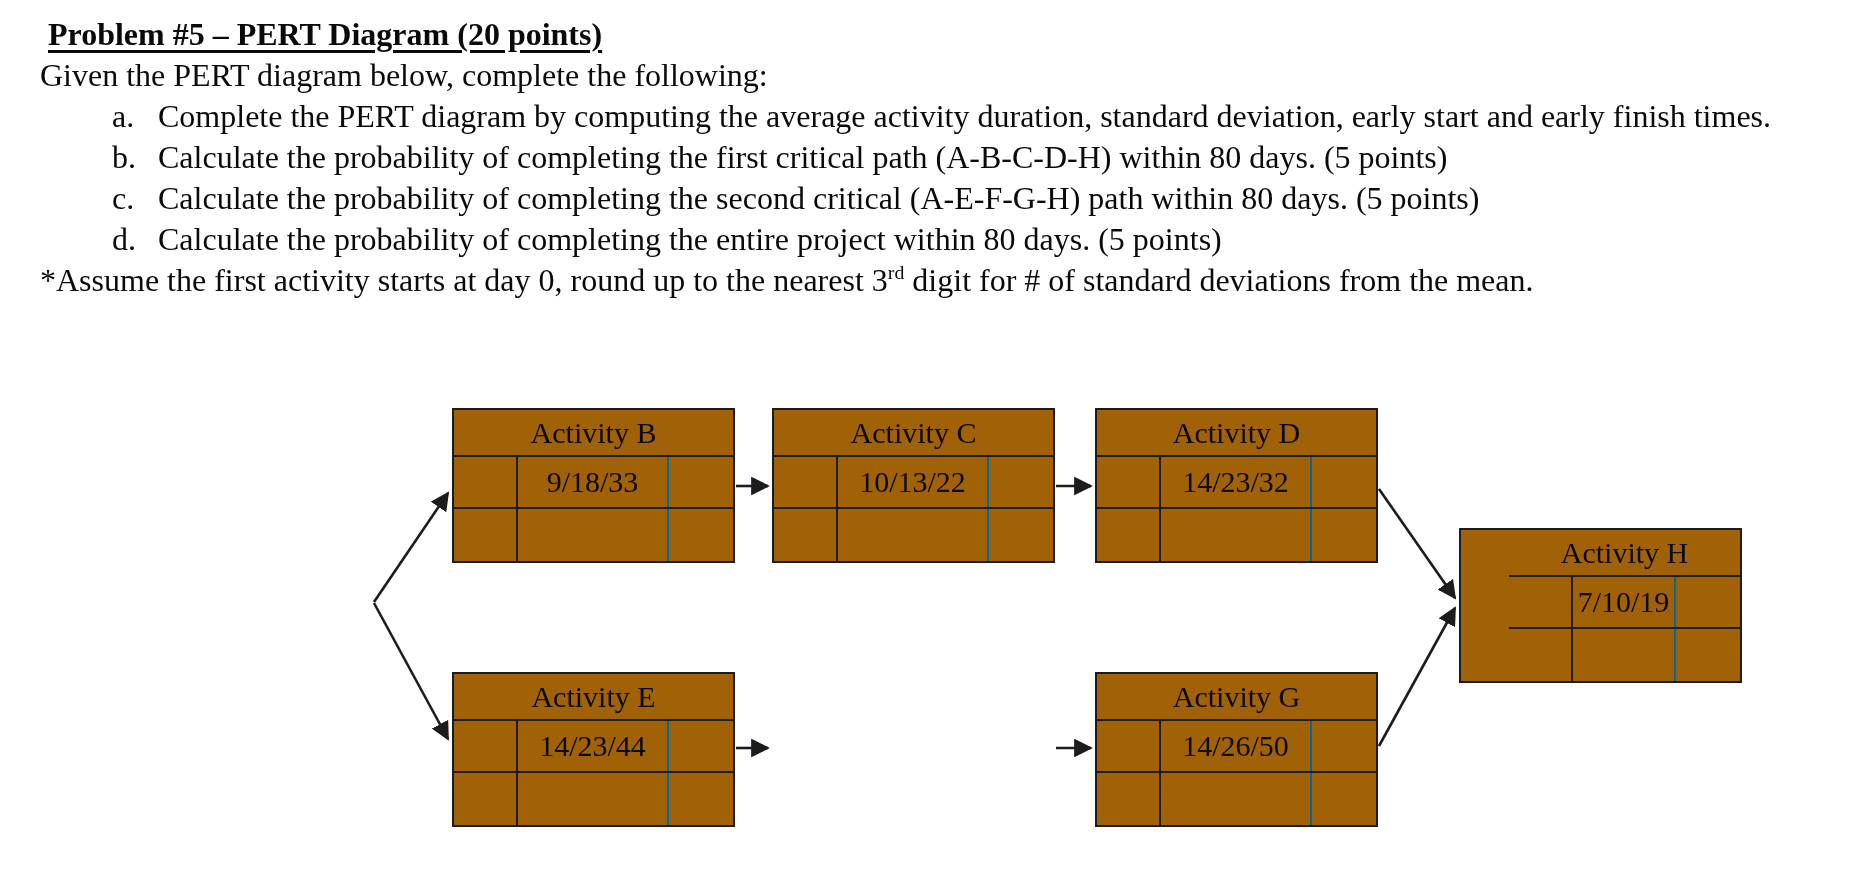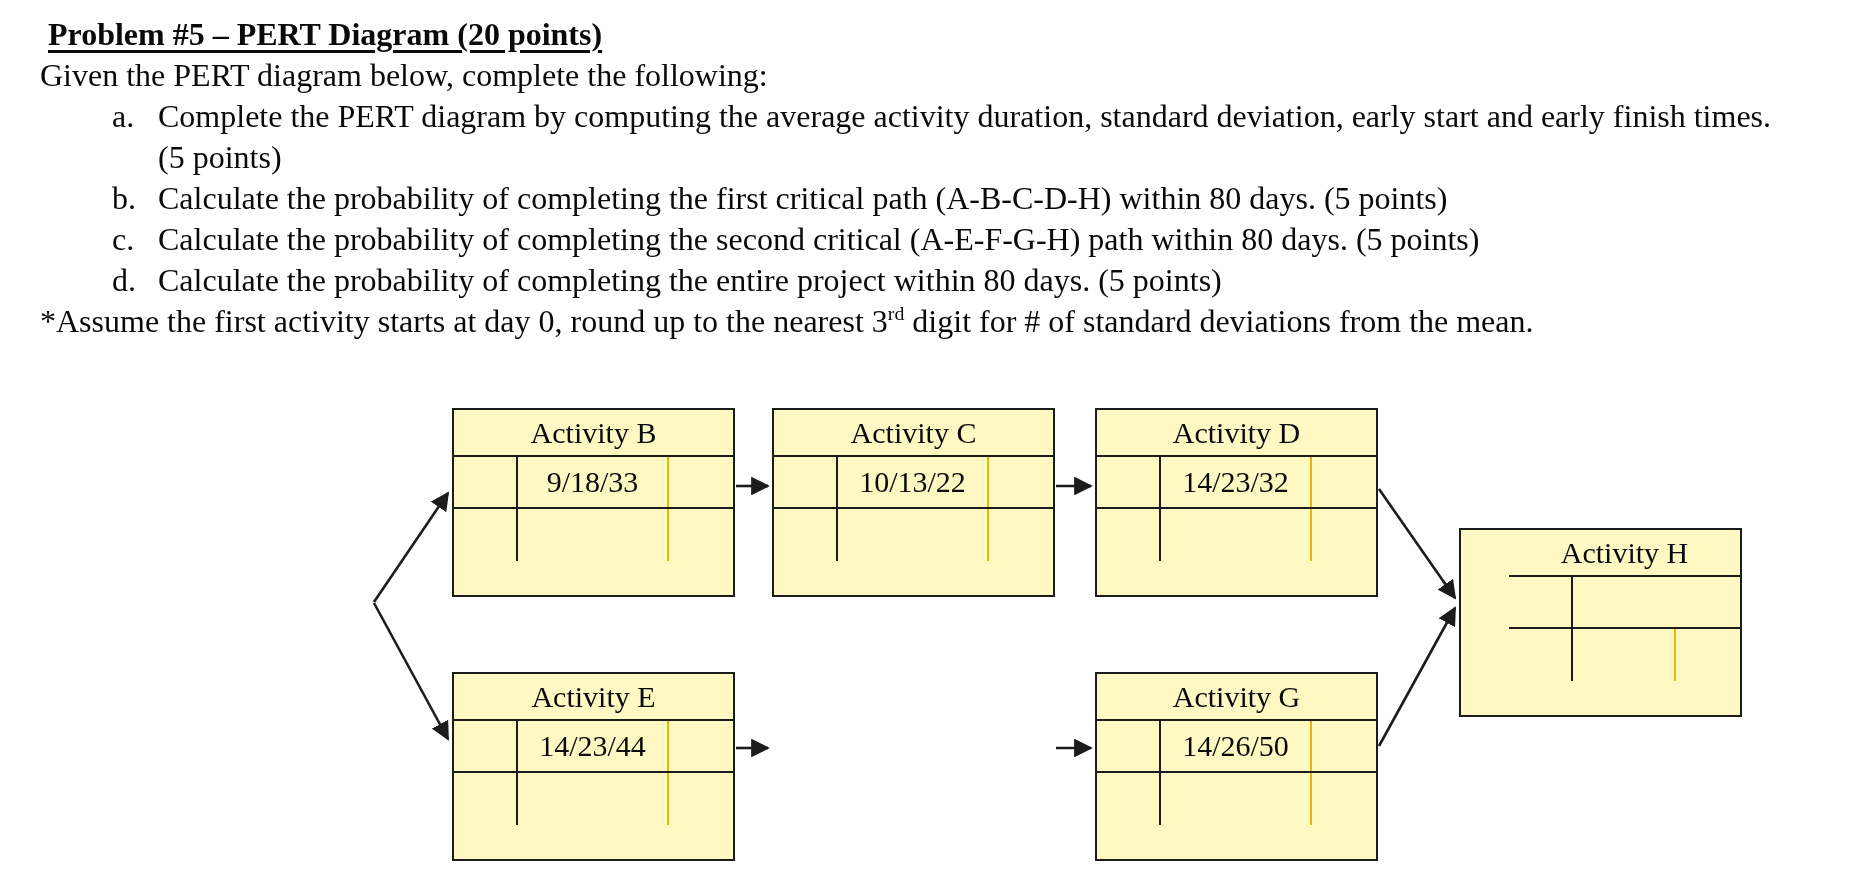"(5 points)" div { html: <div>(5 points)</div> -> none }
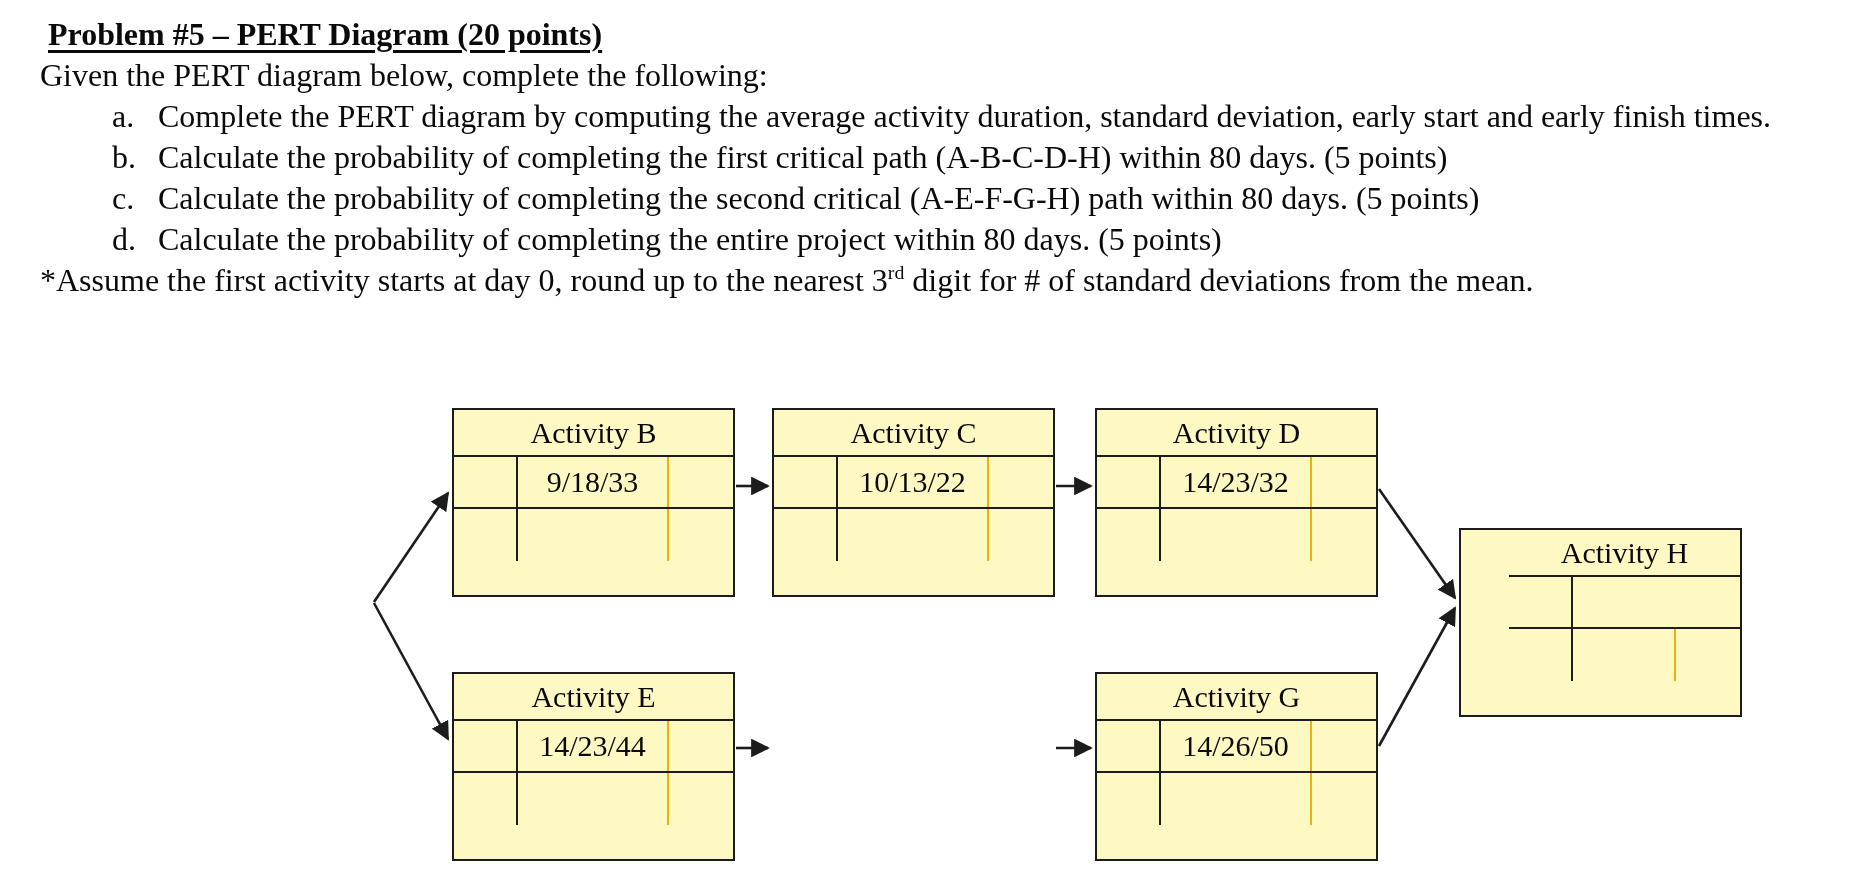"Activity B" .activity-box { background: #fef9c3 -> #a16207; height: 189px -> 155px }
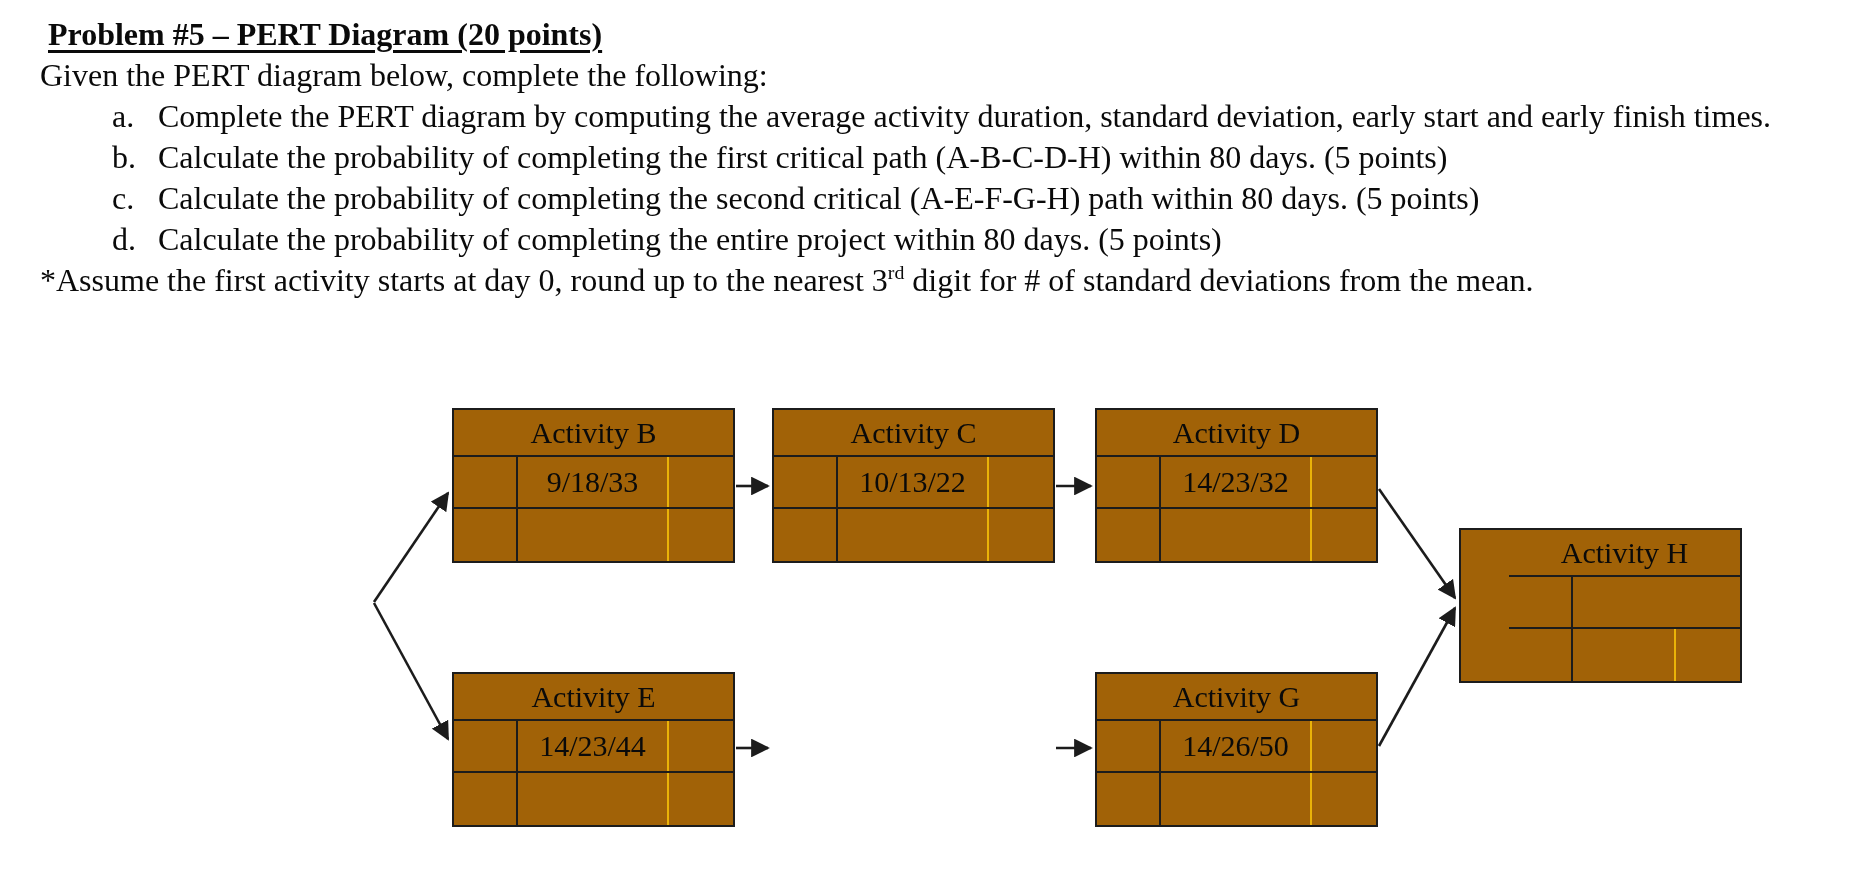"9/18/33" .cell.c { border-right: 2px solid #eab308 -> 2px solid #0369a1 }
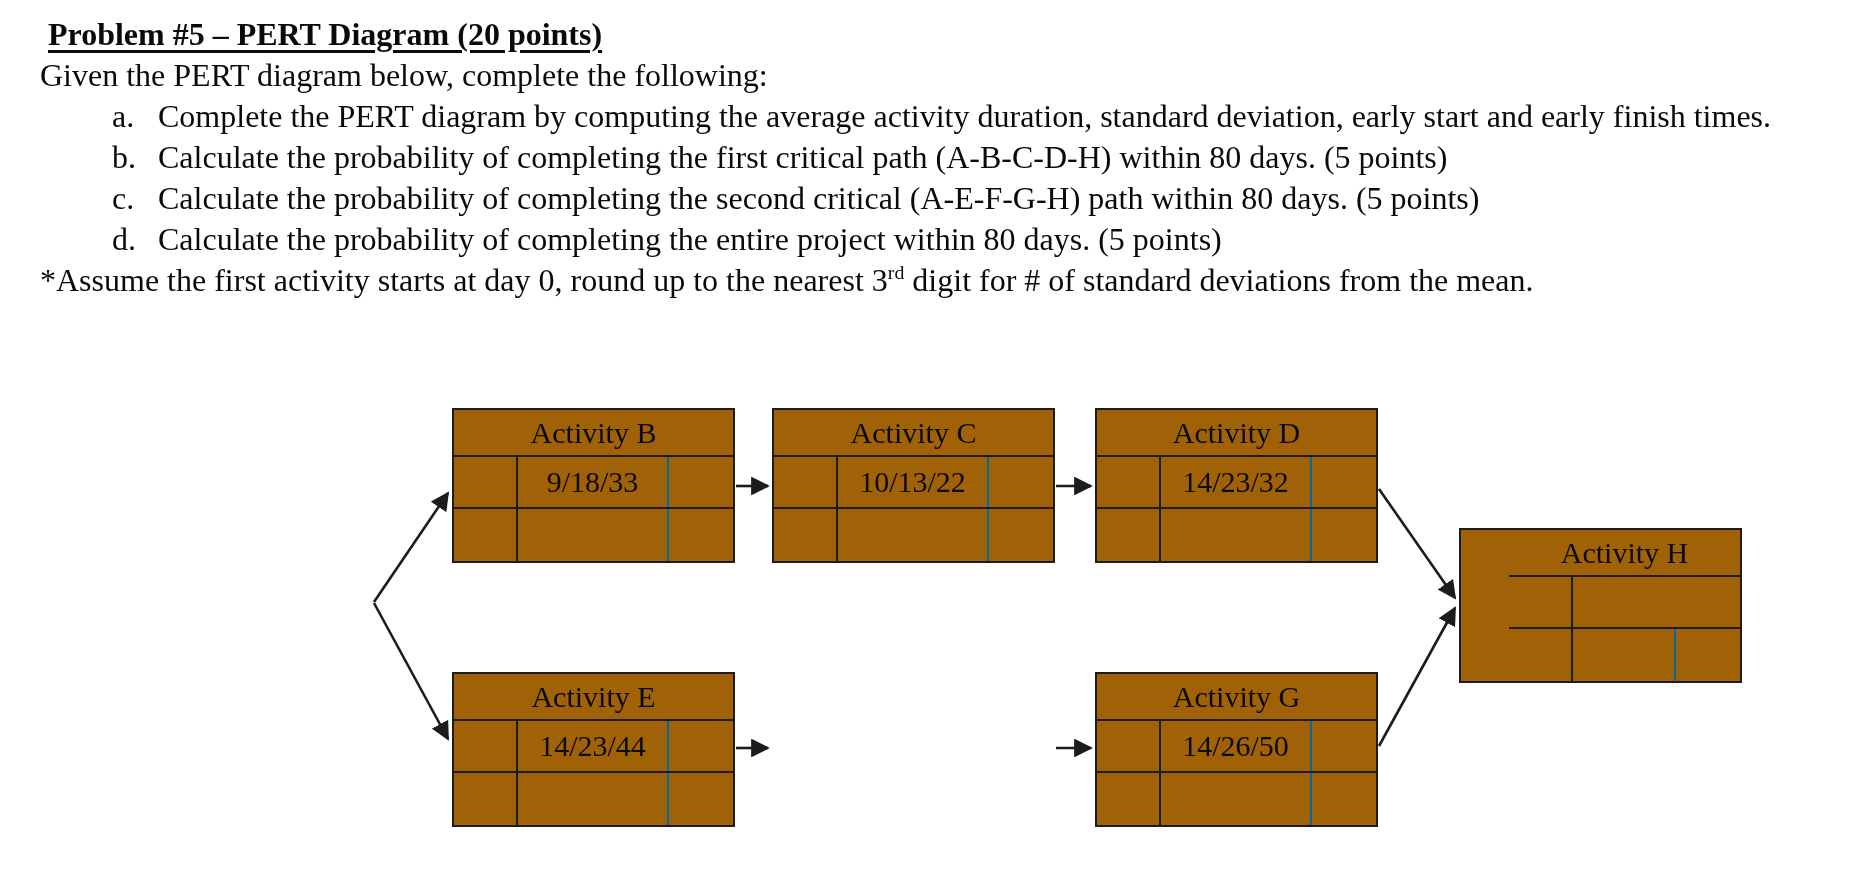"7/10/19" div.cell { html: none -> <div>7/10/19</div> }
